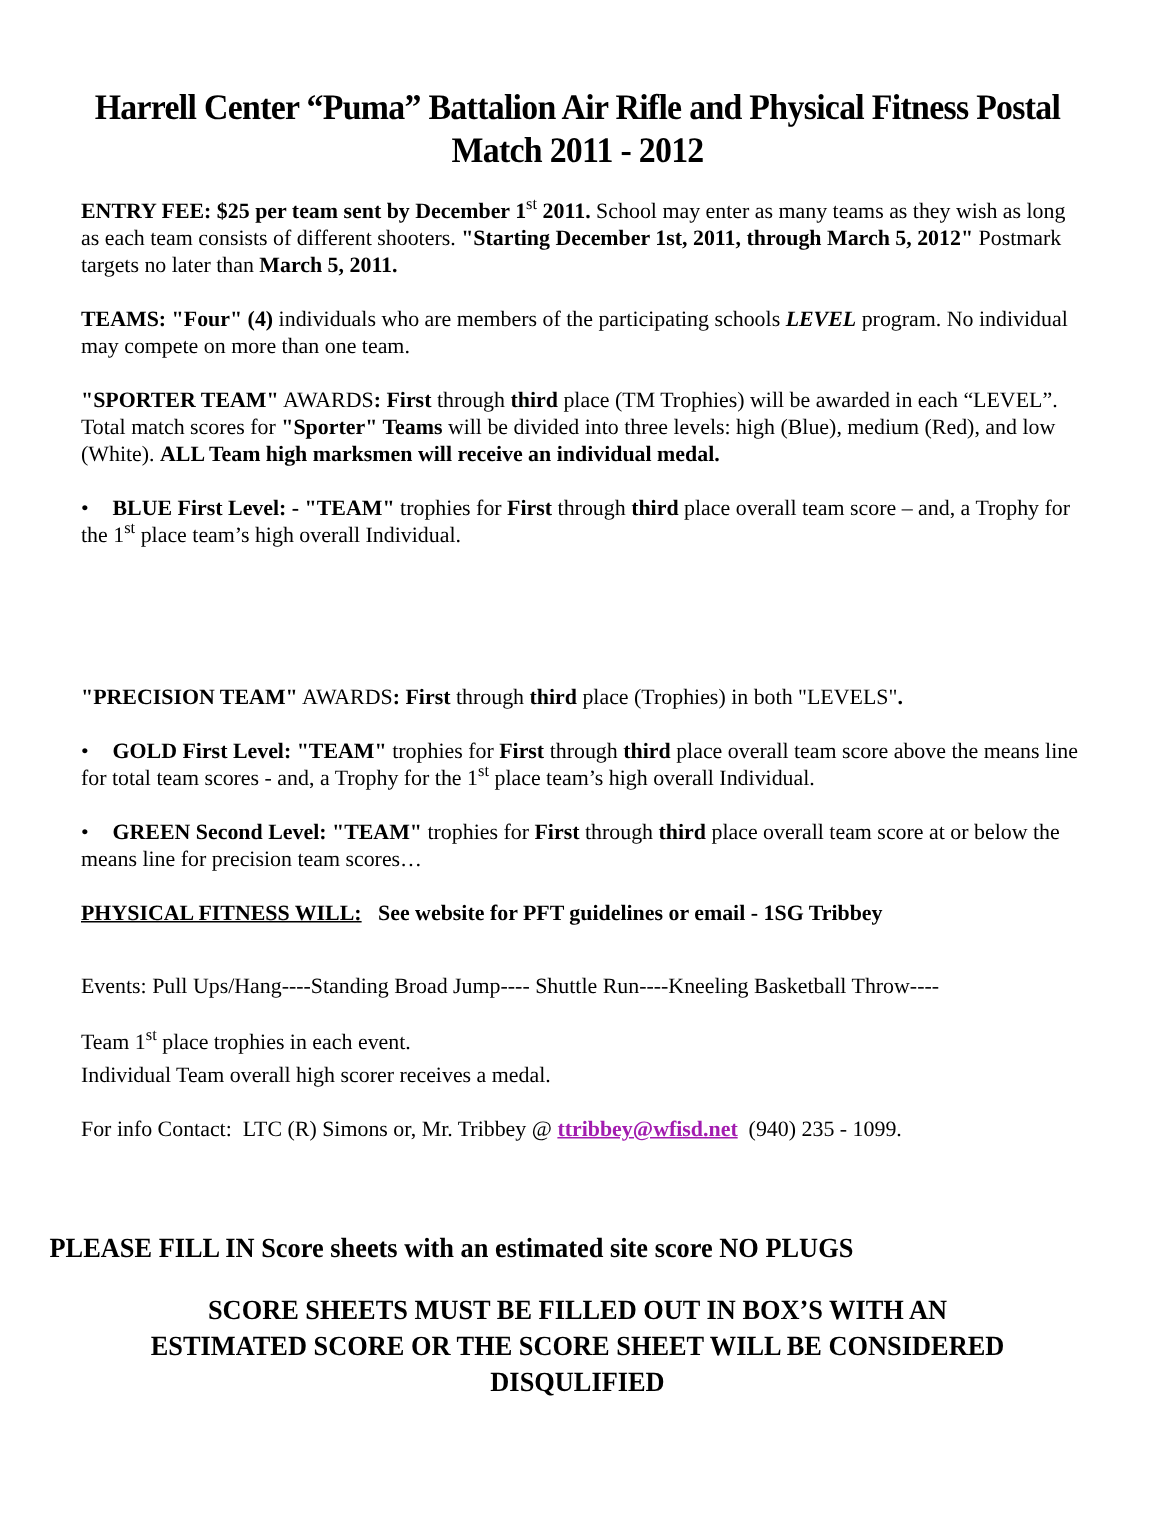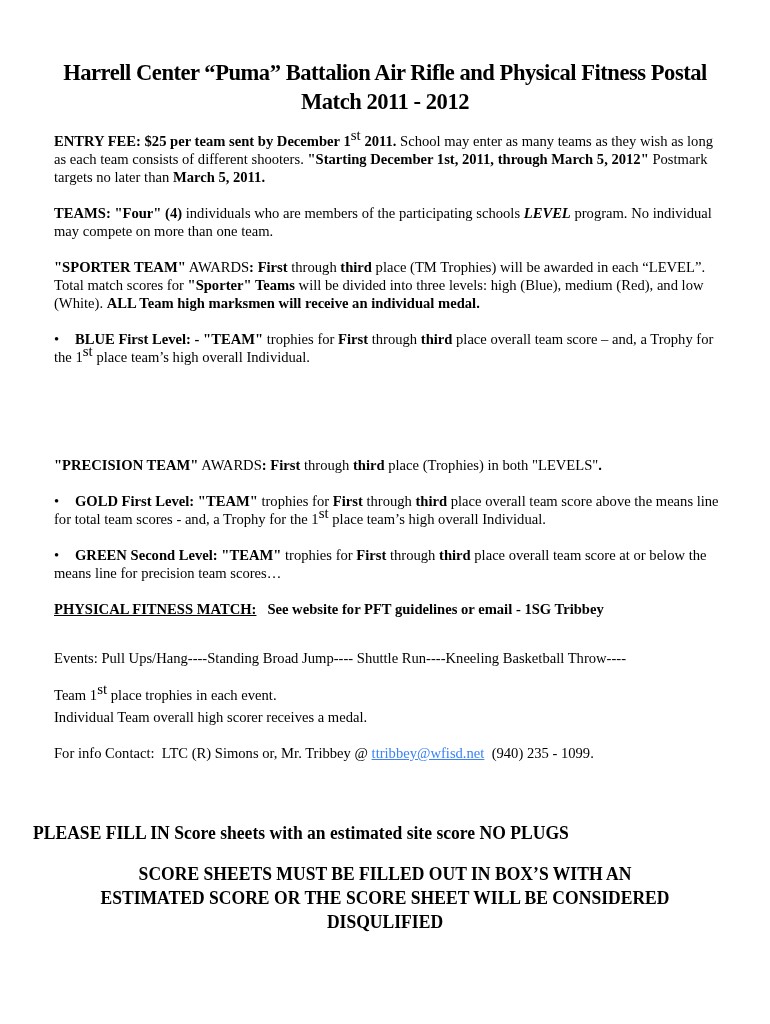"st" sup { font-size: 15px -> 11px }
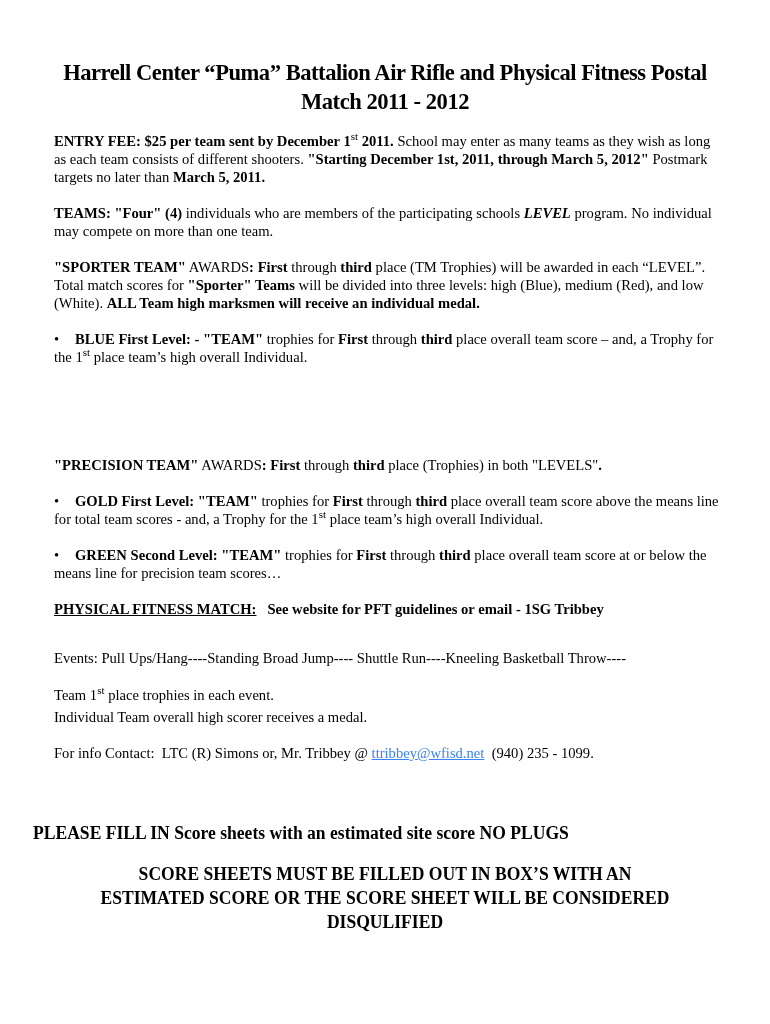"PHYSICAL FITNESS MATCH:" b.u { text: MATCH -> WILL }
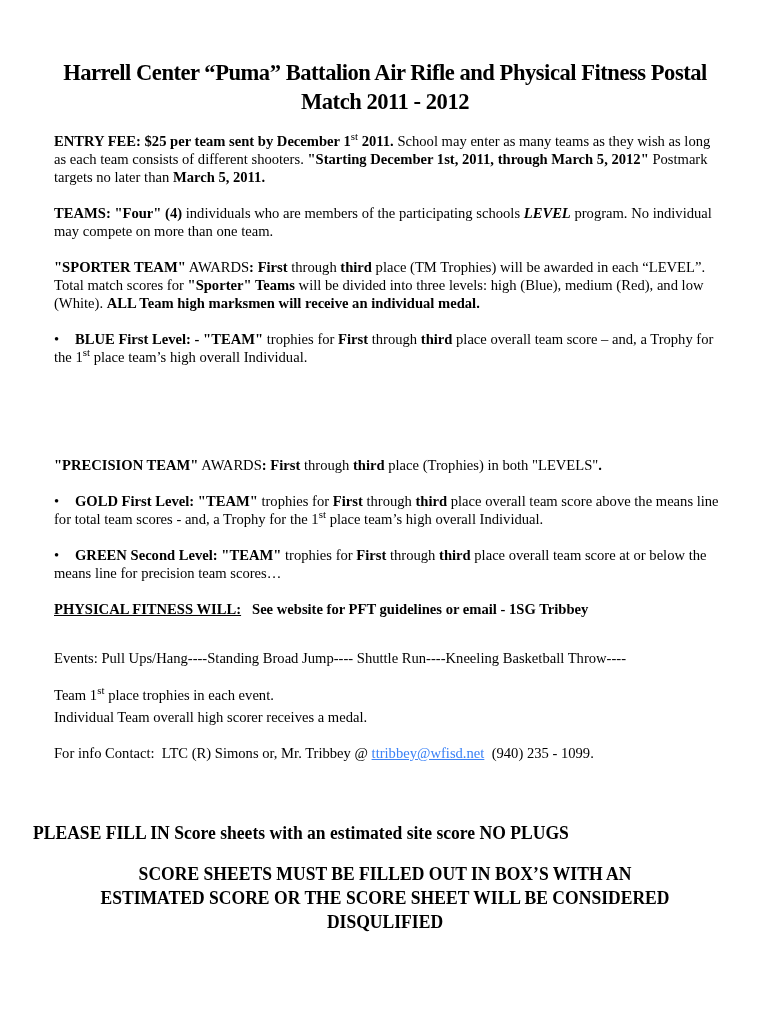"ttribbey@wfisd.net" .link { color: #3b82f6 -> #a21caf; font-weight: none -> bold }
